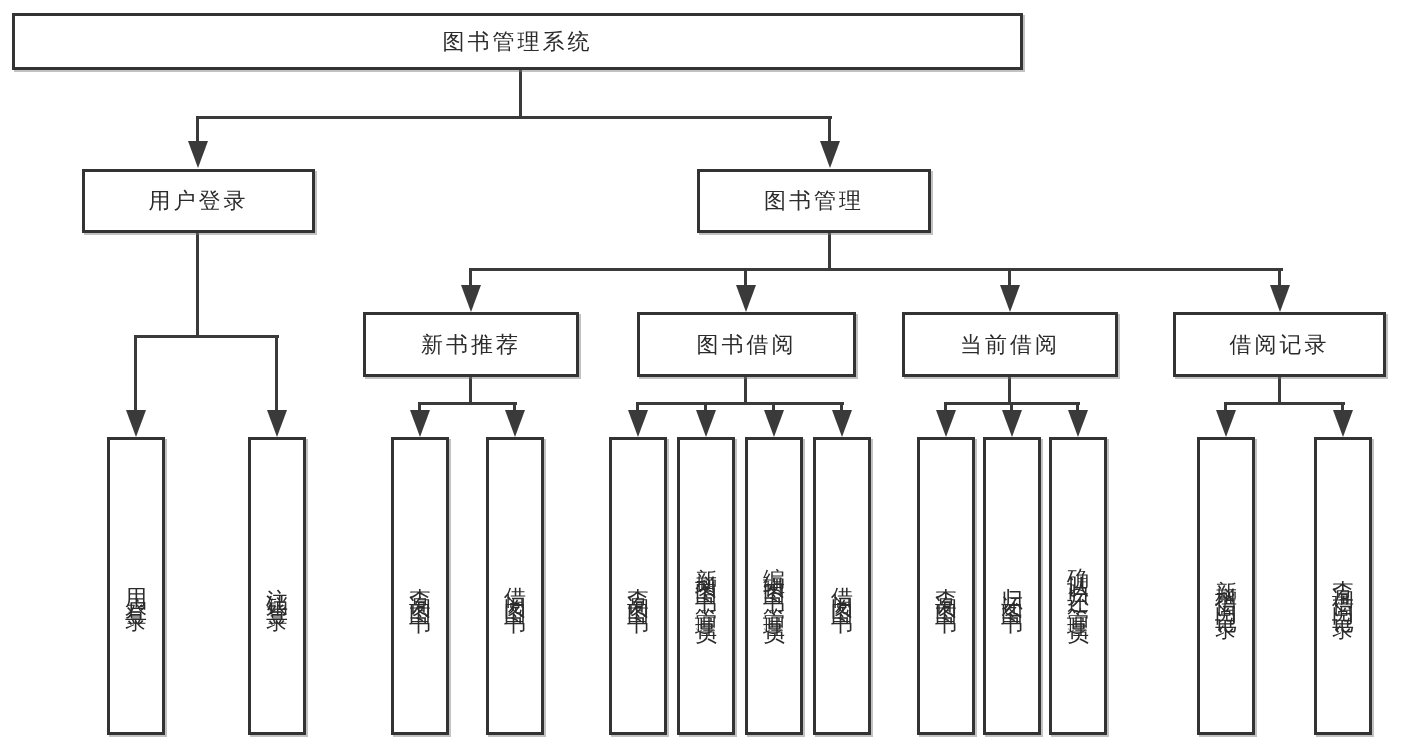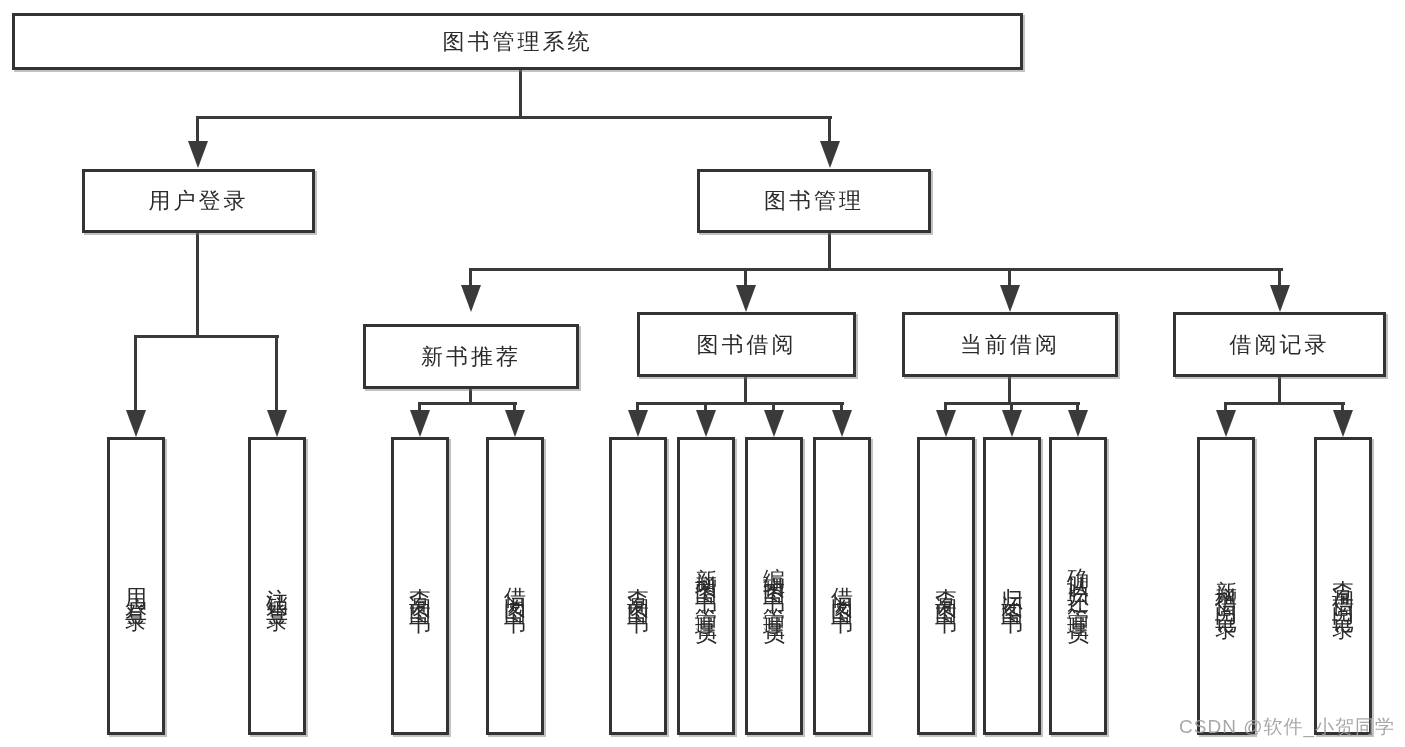"新书推荐" div.node { margin-top: 12px -> none }
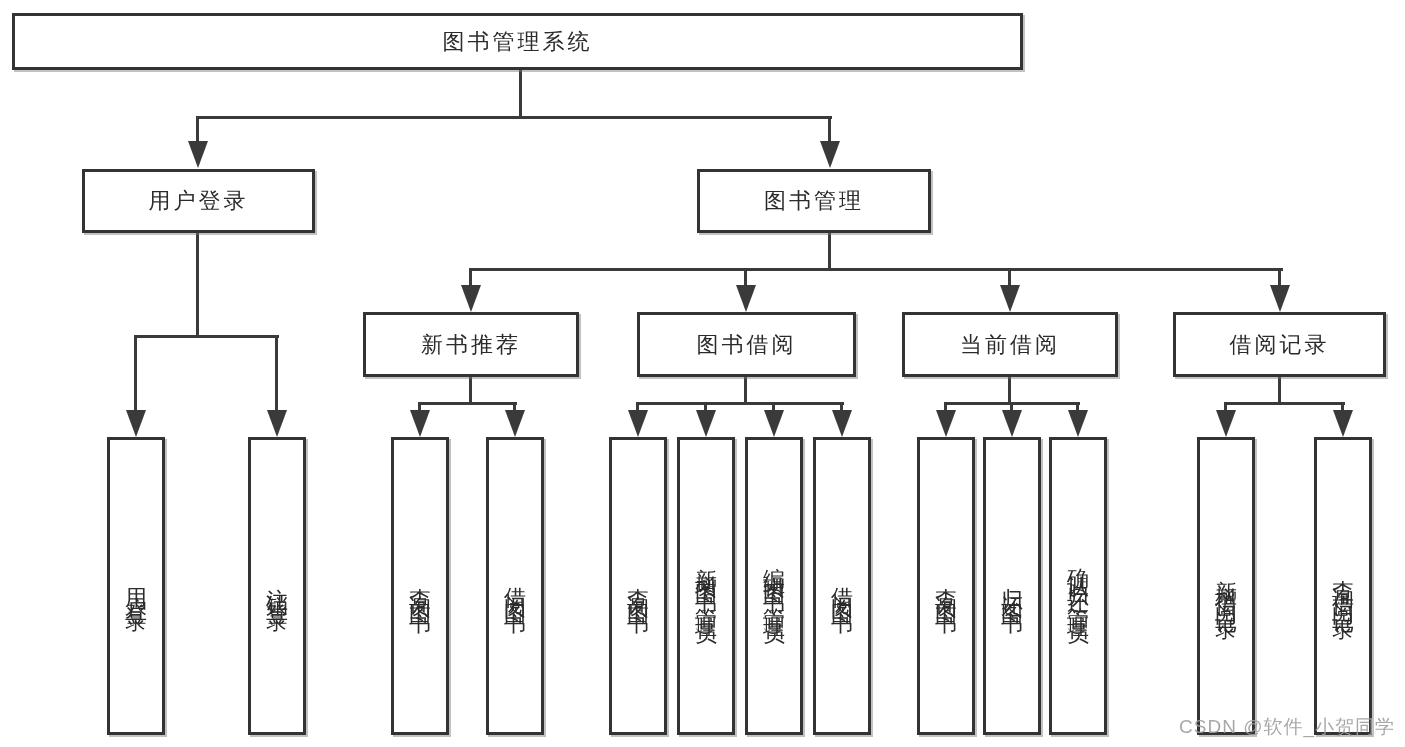"CSDN @软件_小贺同学" div.watermark { html: <div>CSDN @软件_小贺同学</div> -> none }
